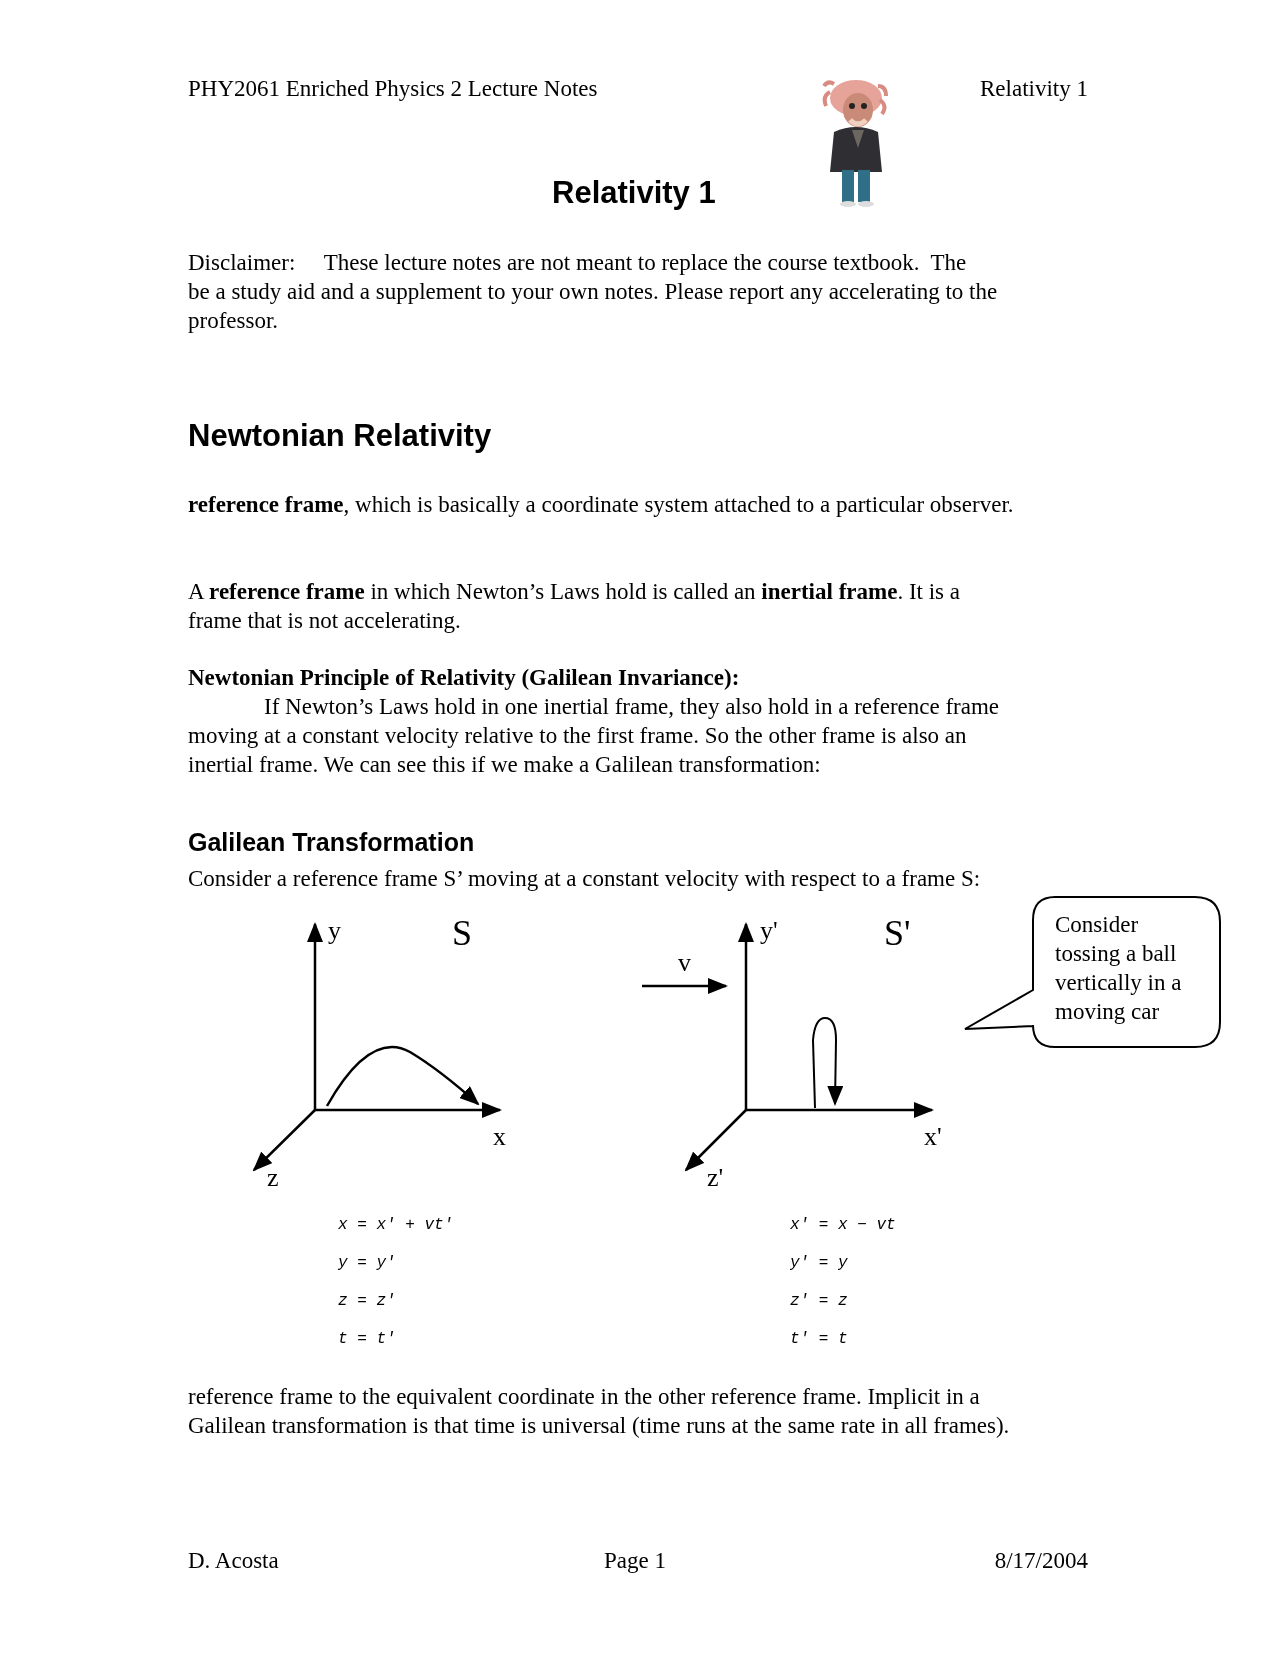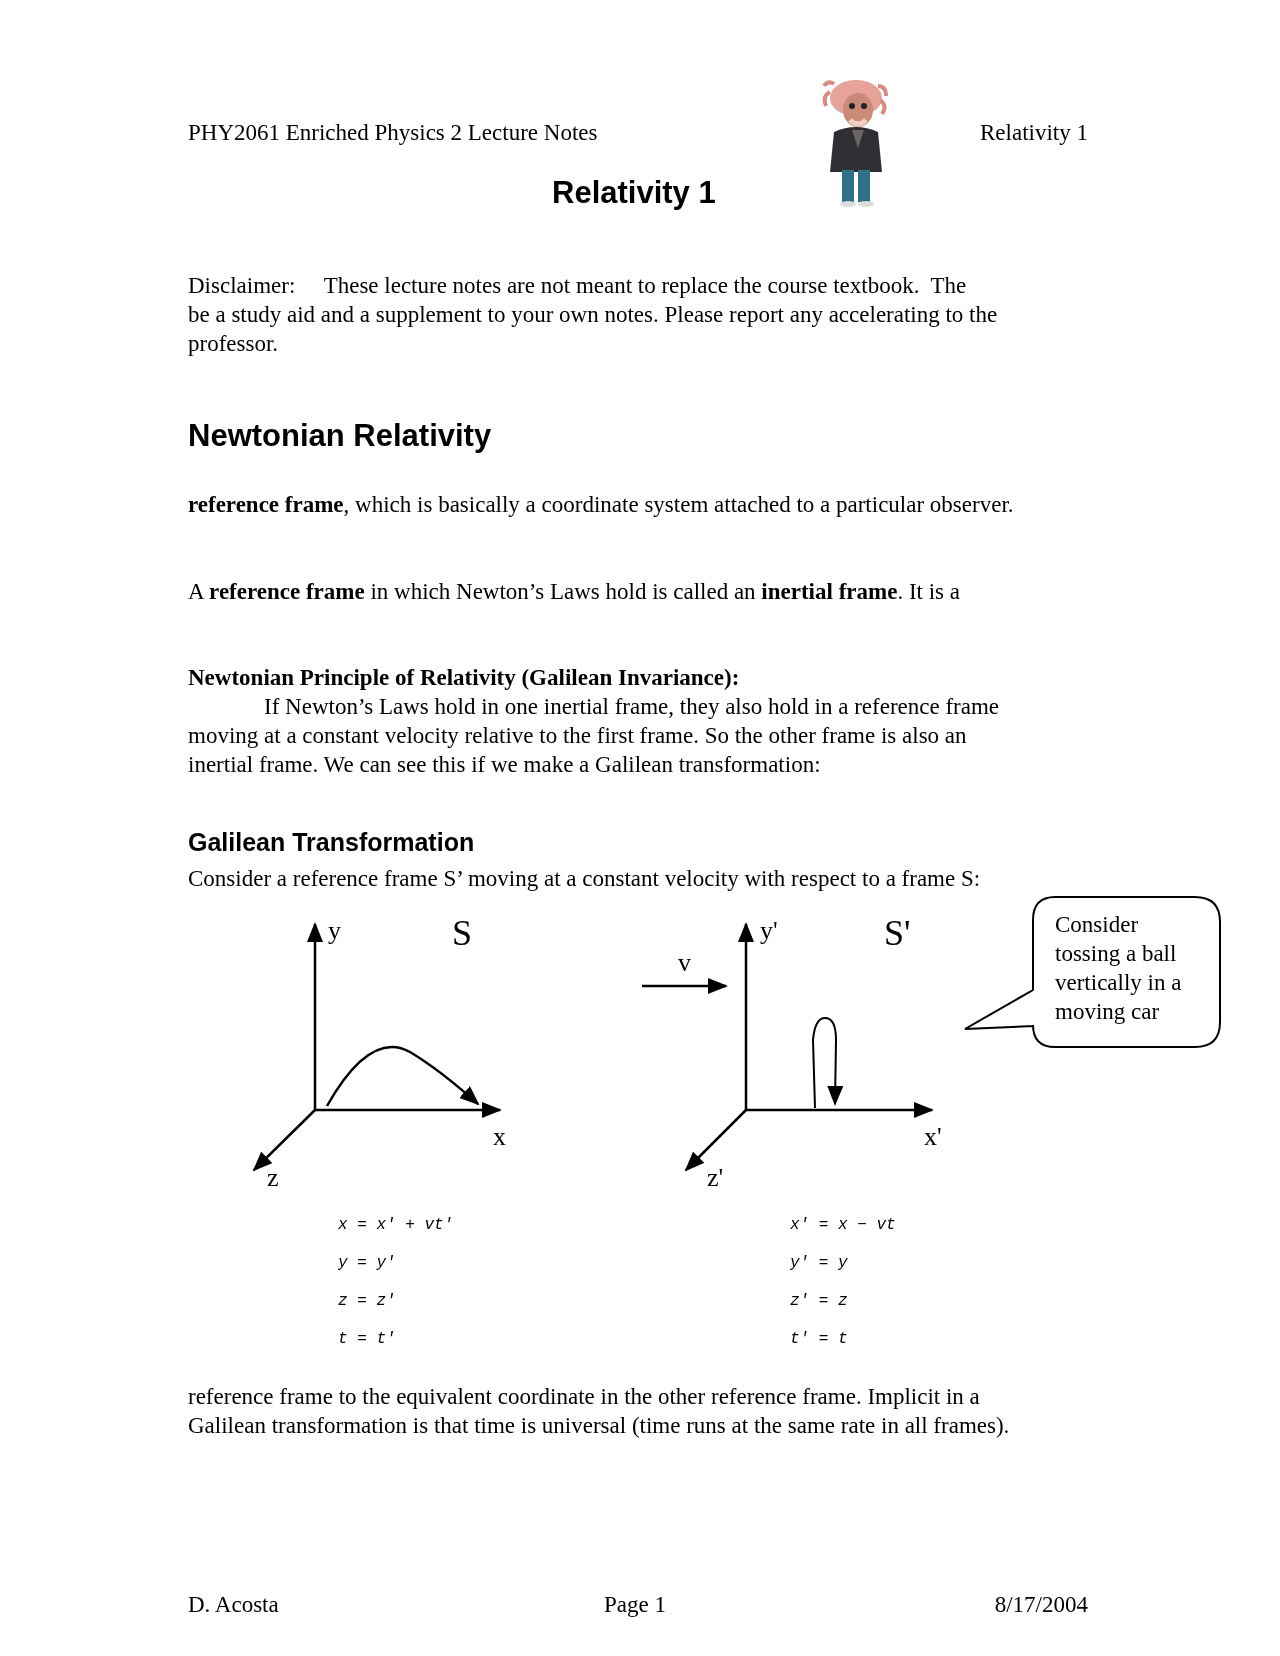"PHY2061 Enriched Physics 2 Lecture" .hdr { margin-top: 44px -> none }
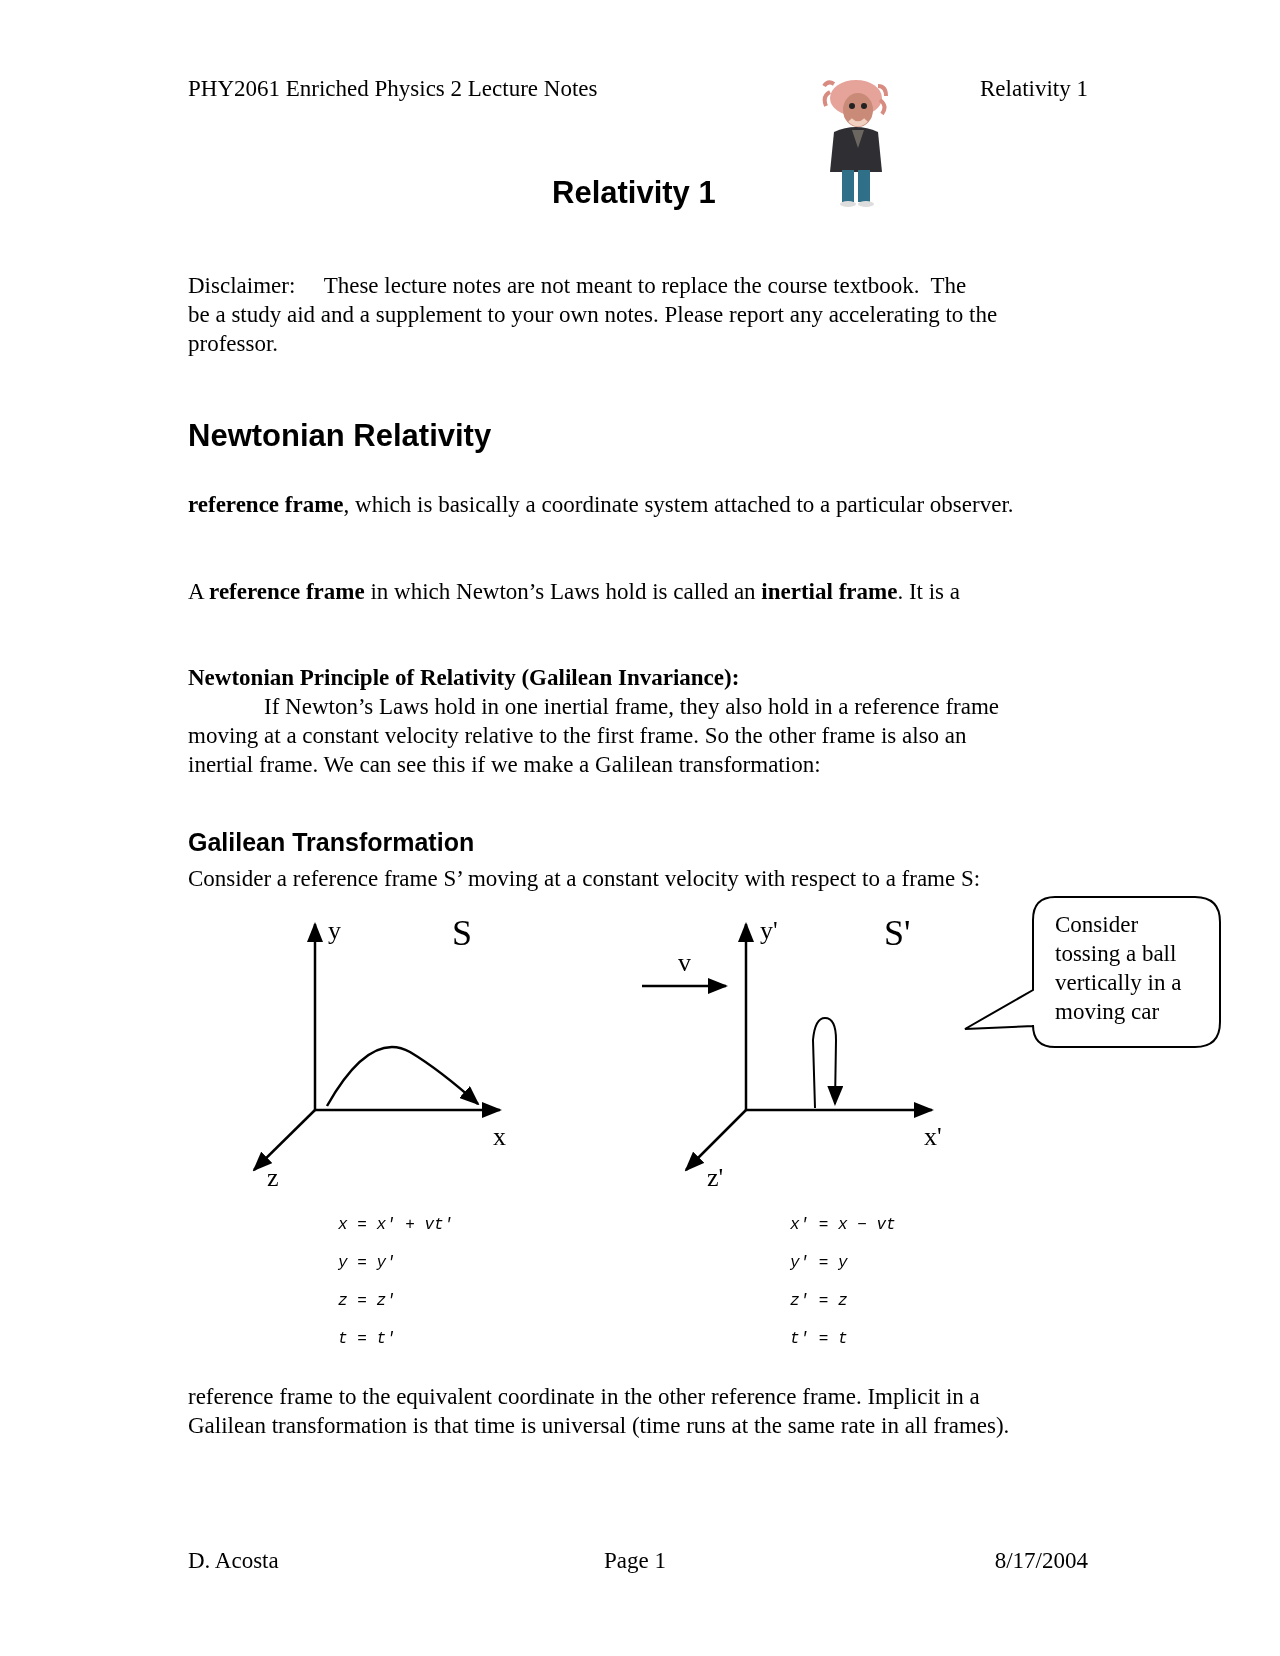"Disclaimer: These lecture notes are" div.para { margin-top: 23px -> none }
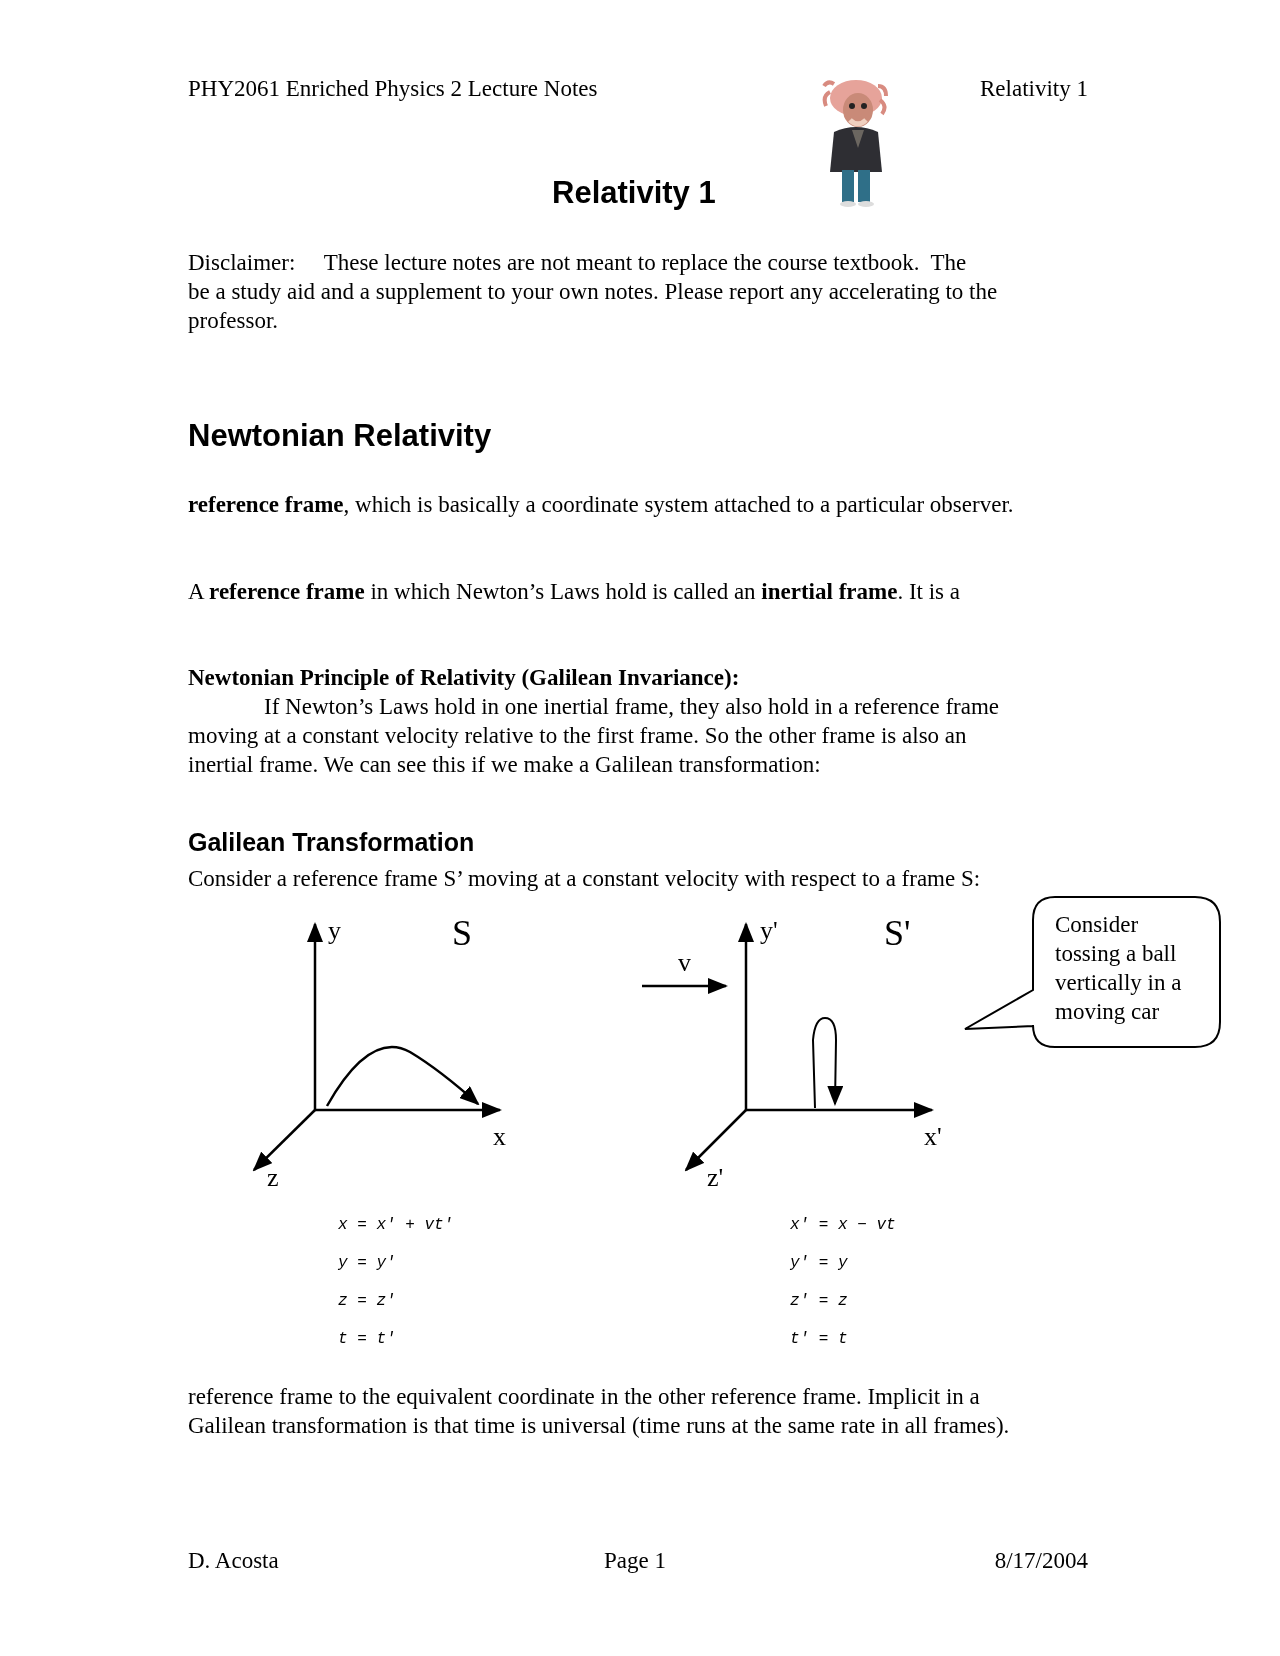"frame that is not accelerating." p { html: none -> <p>frame that is not accelerating.</p> }
